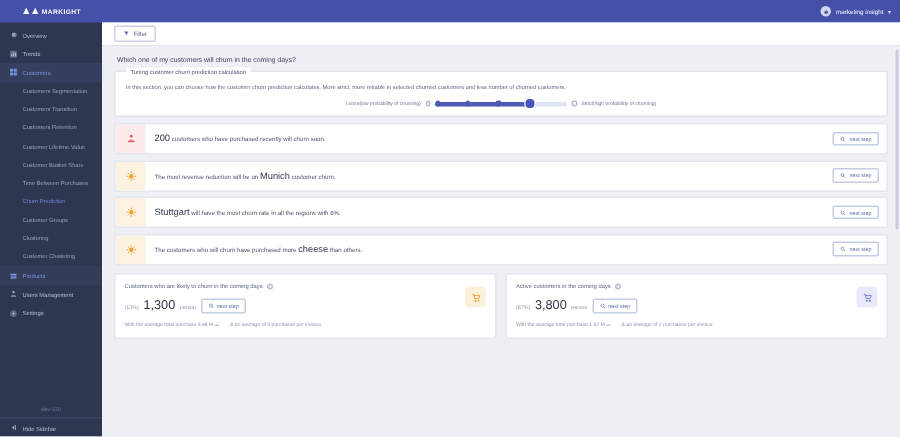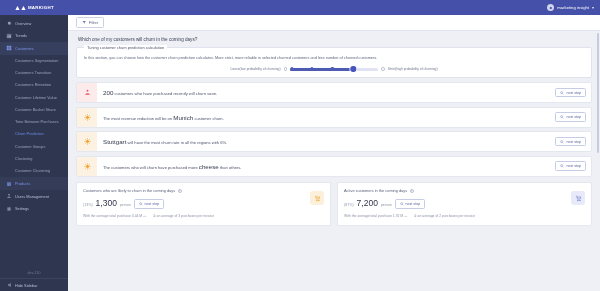"7,200" span.big-num { text: 7,200 -> 3,800 }
